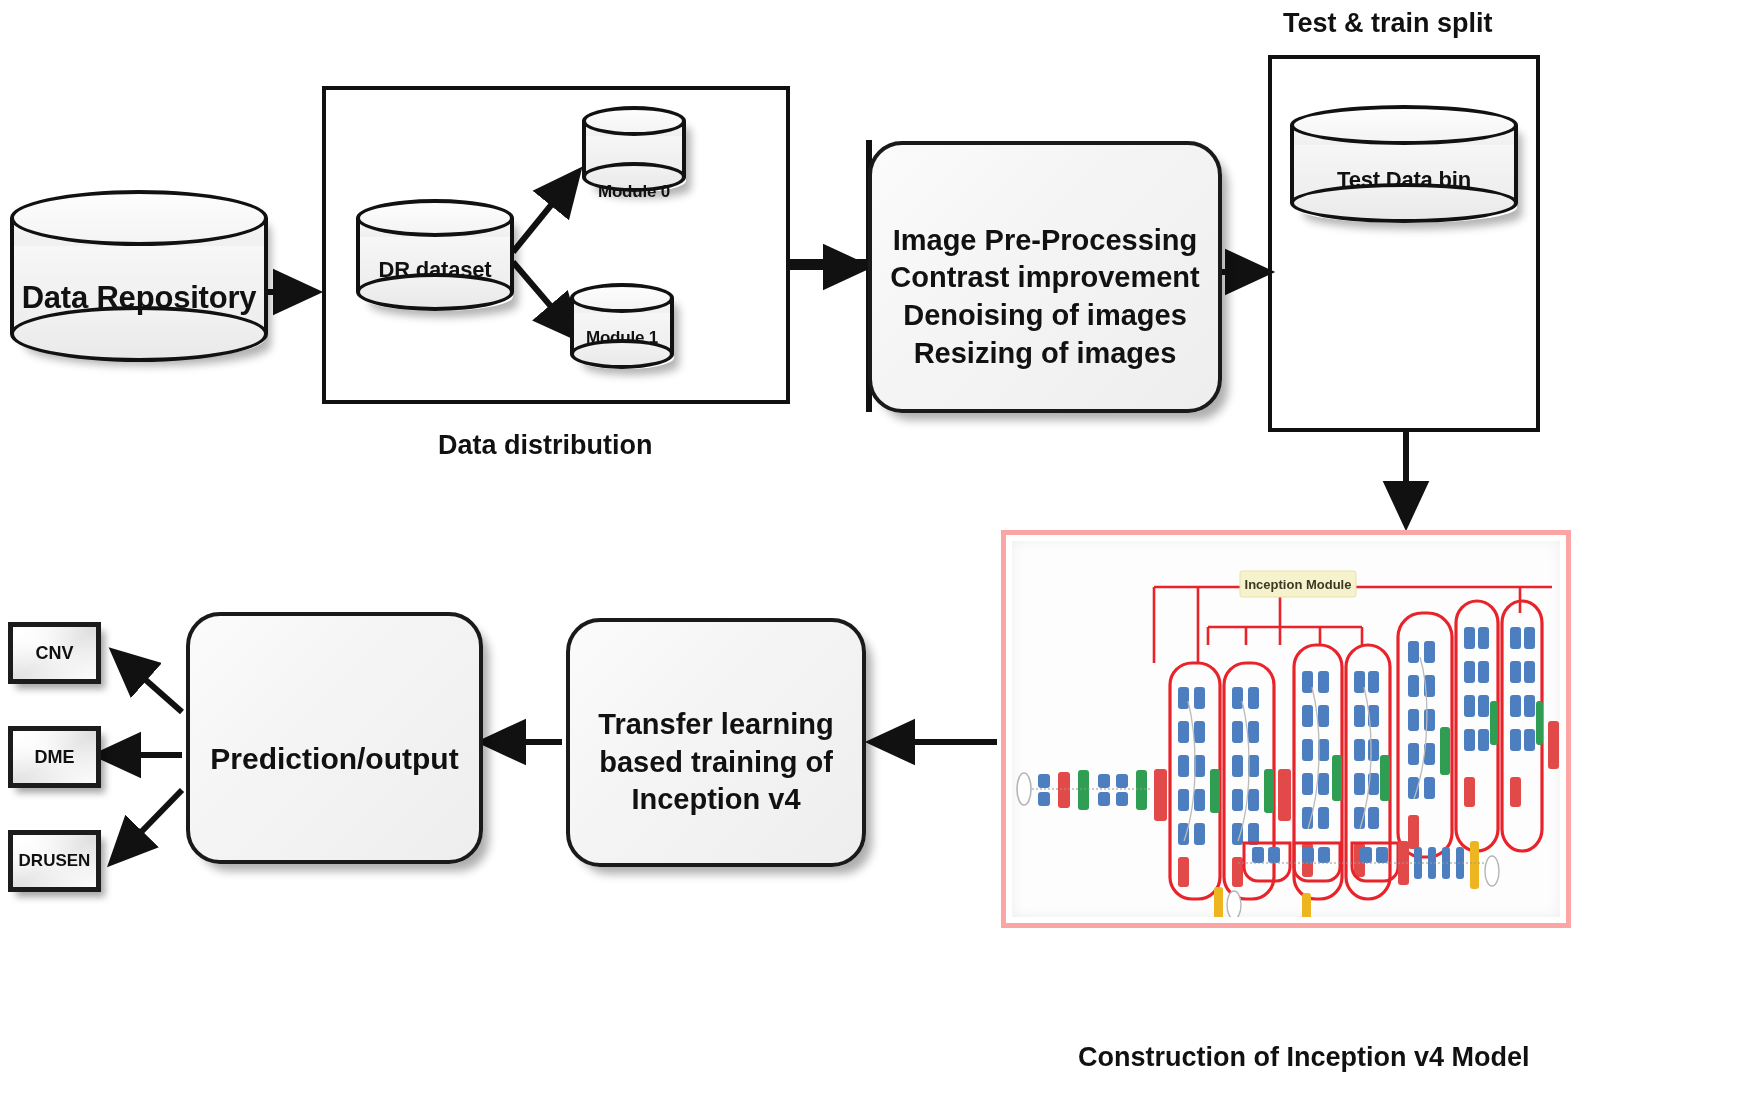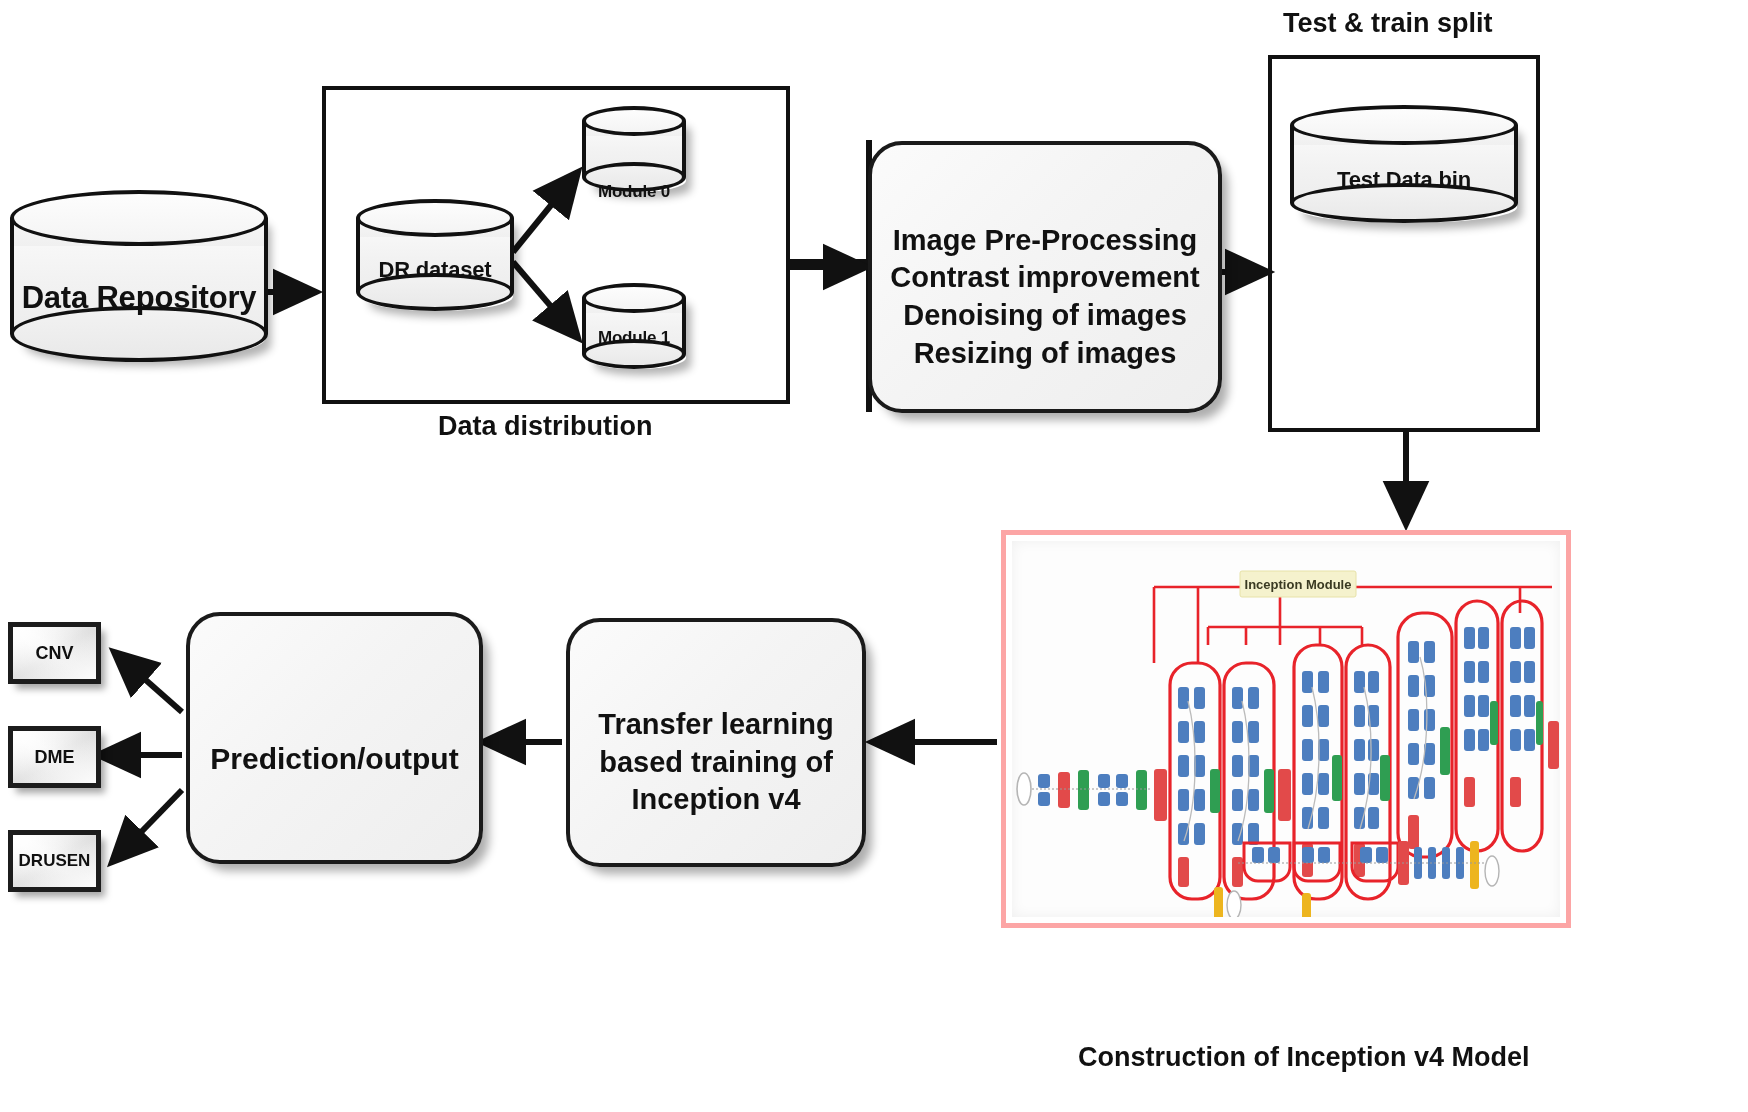"Module 1" div.cyl { left: 582px -> 570px }
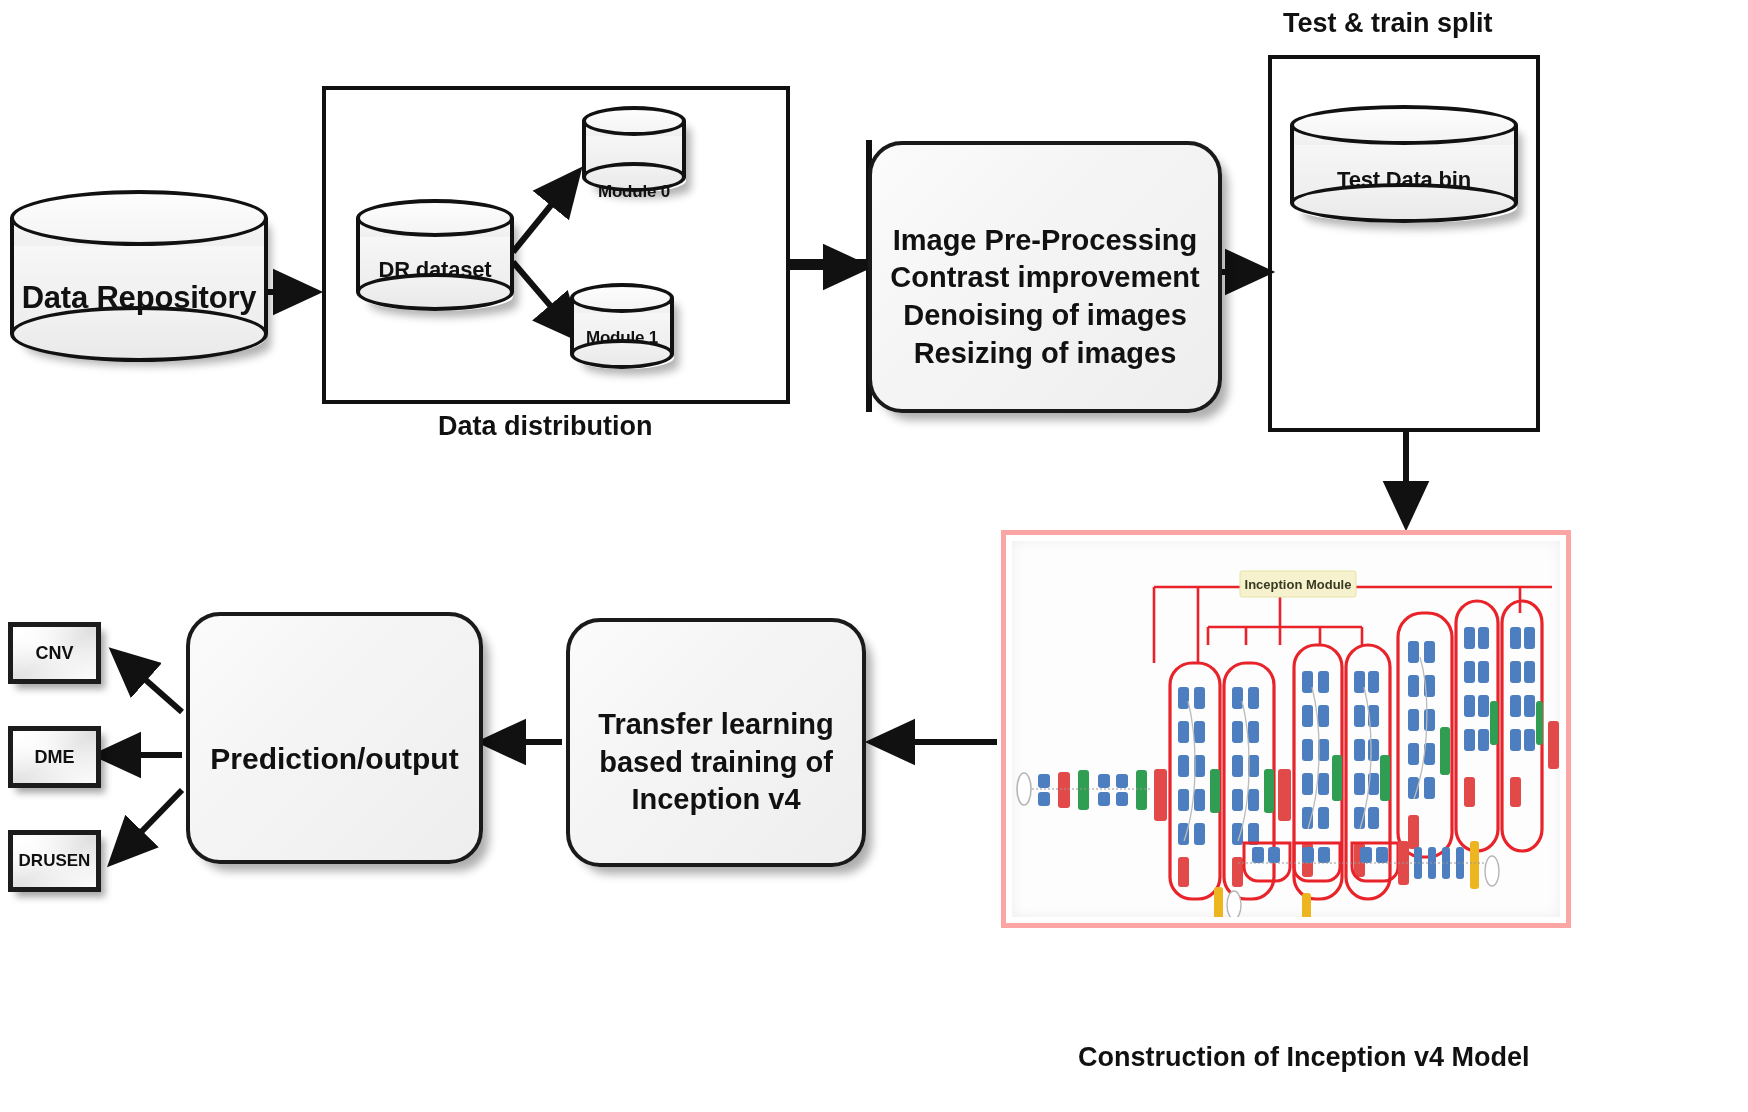"Data distribution" div.capt { top: 411px -> 430px }
